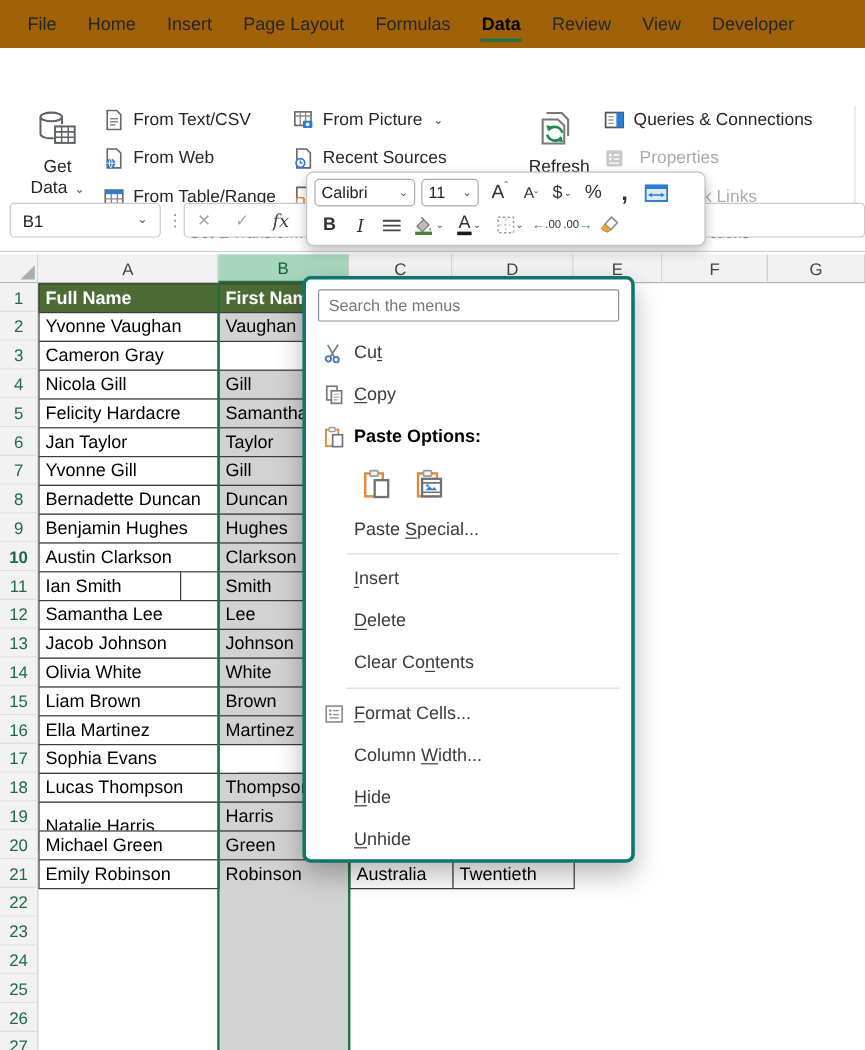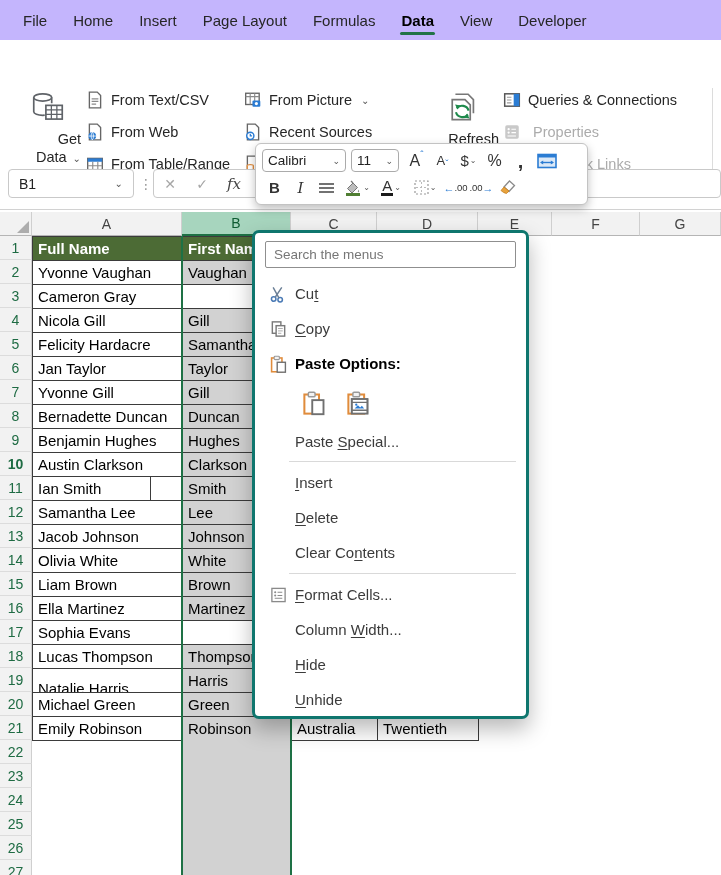"File" #tabbar { background: #c4b5fd -> #a16207 }
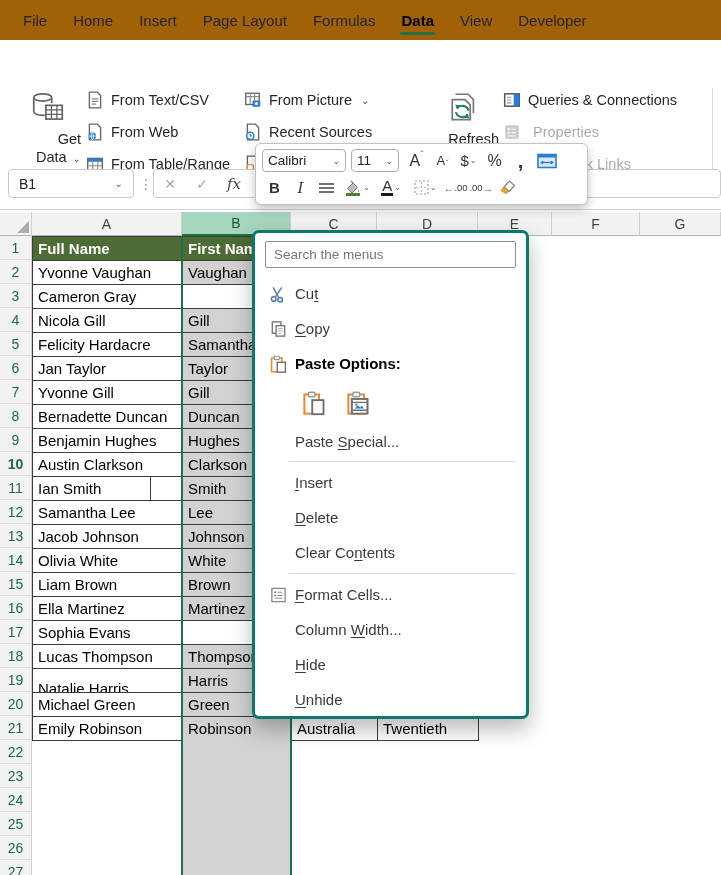"Review" div.tab { html: none -> <div>Review</div> }
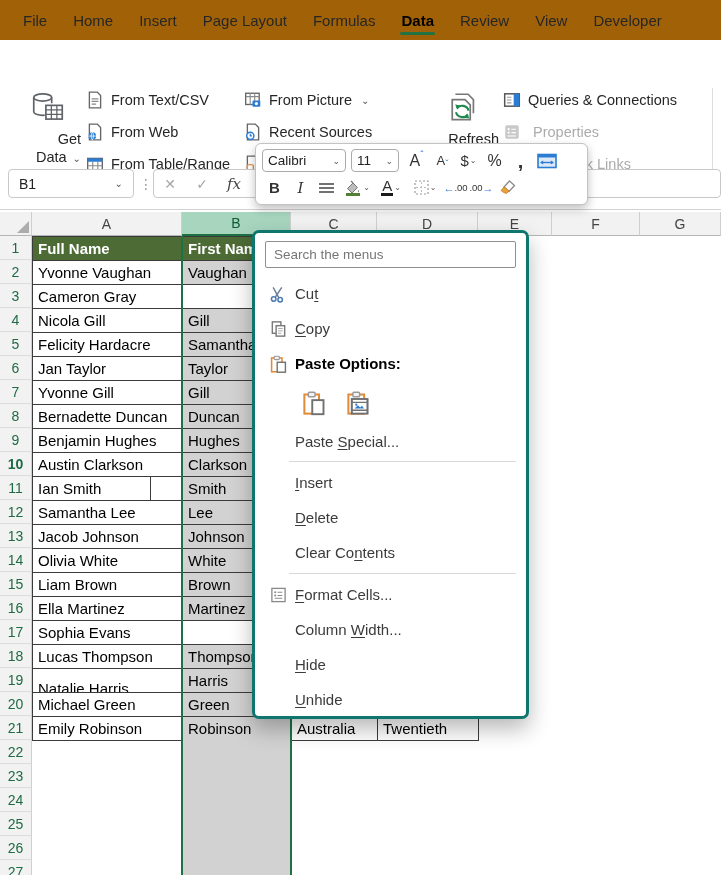"Get" .bigbtn { text-align: right -> center }
